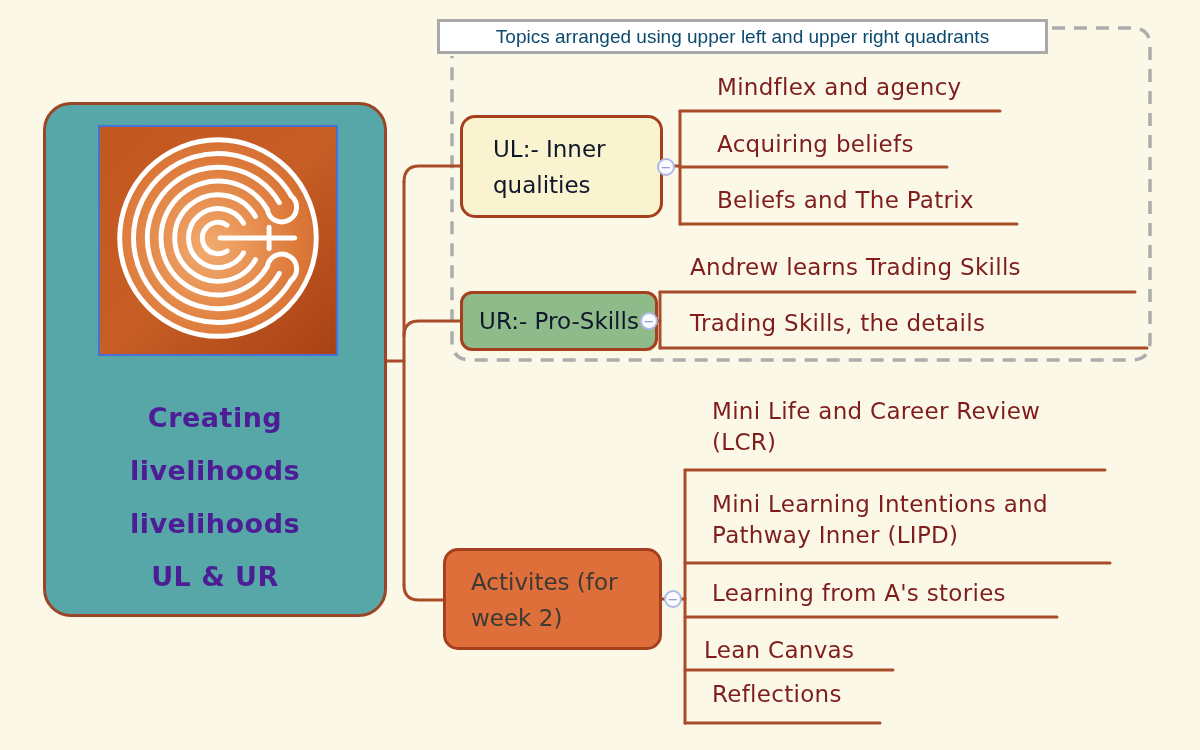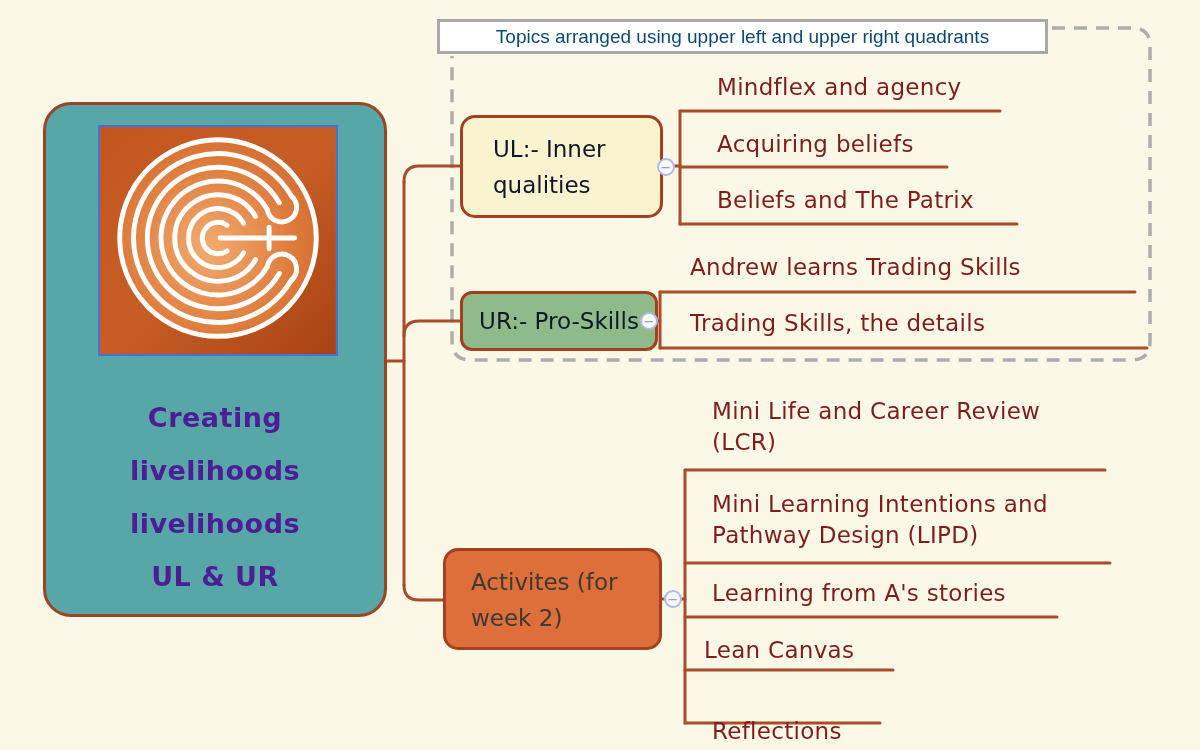"Mini Learning Intentions and Pathway" div.child { text: Design -> Inner }
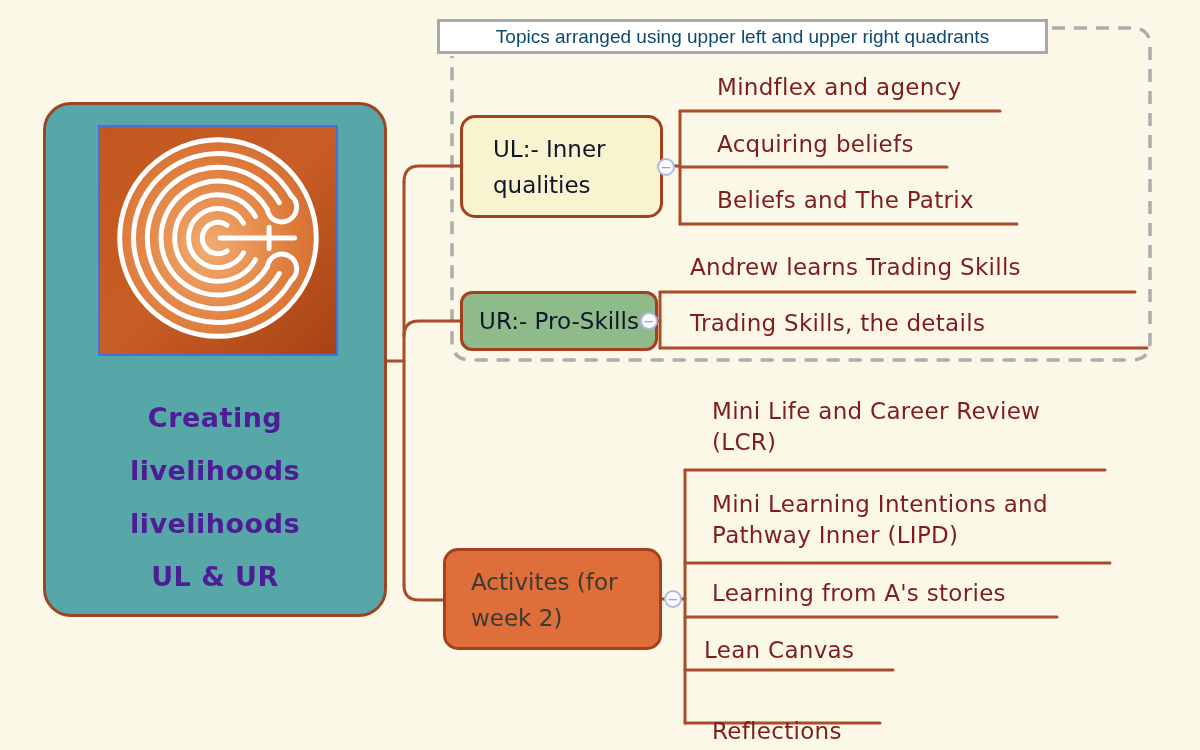"Reflections" div.child { top: 716px -> 679px }
